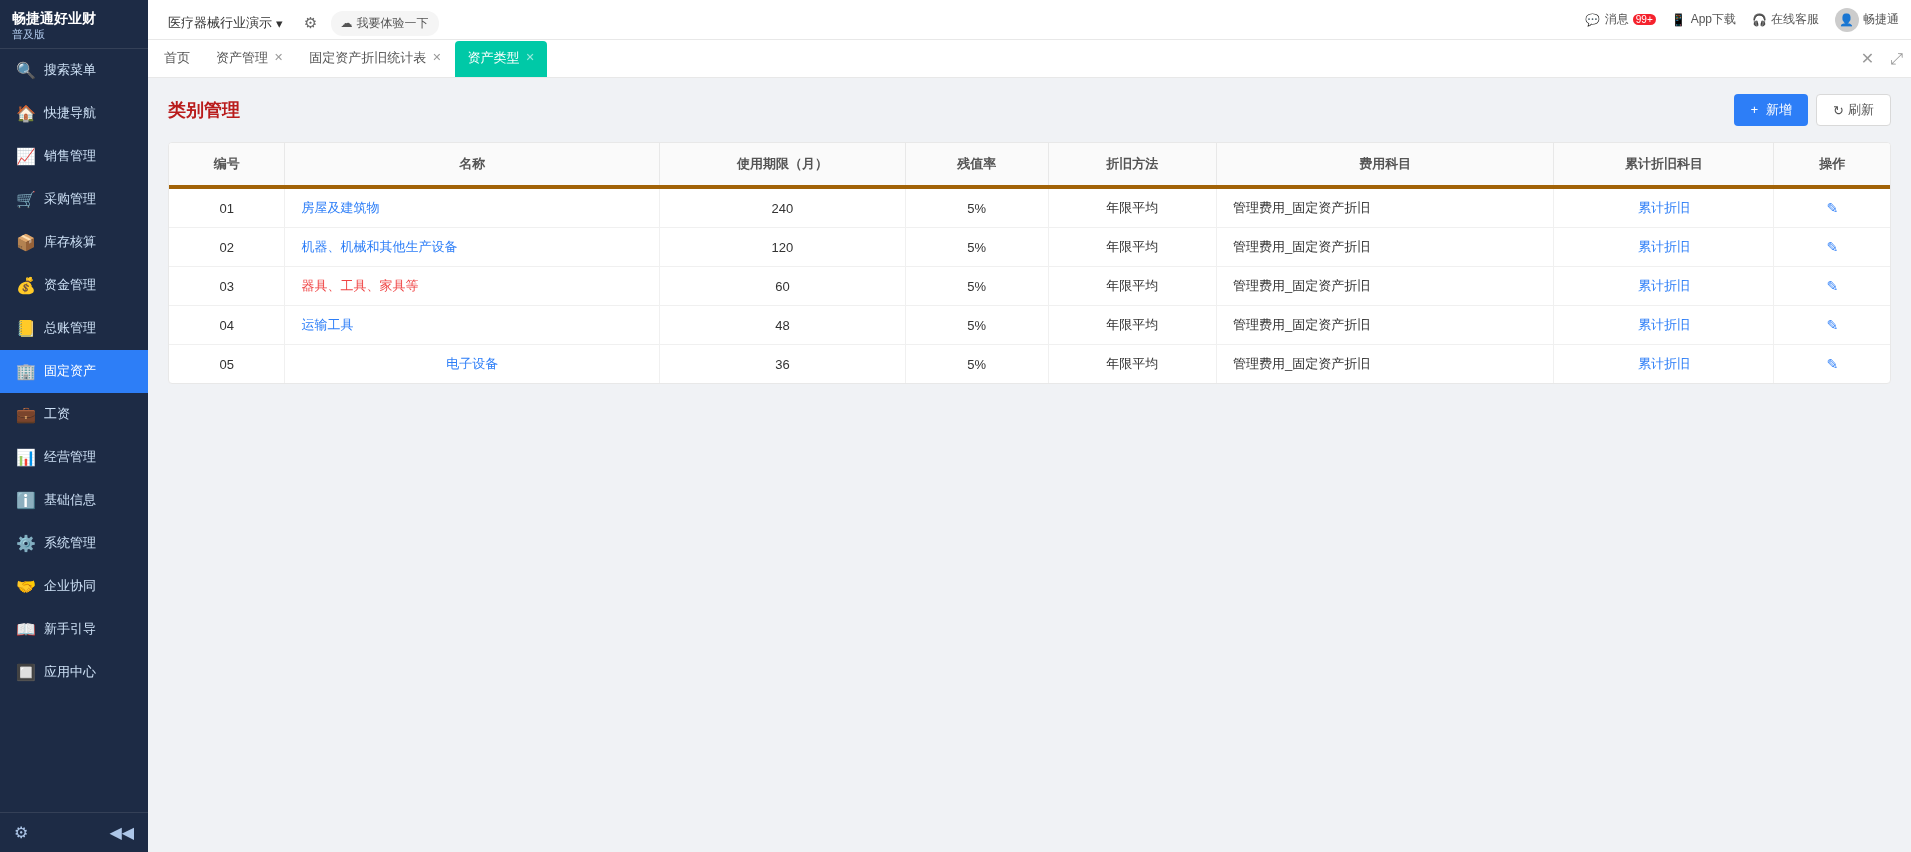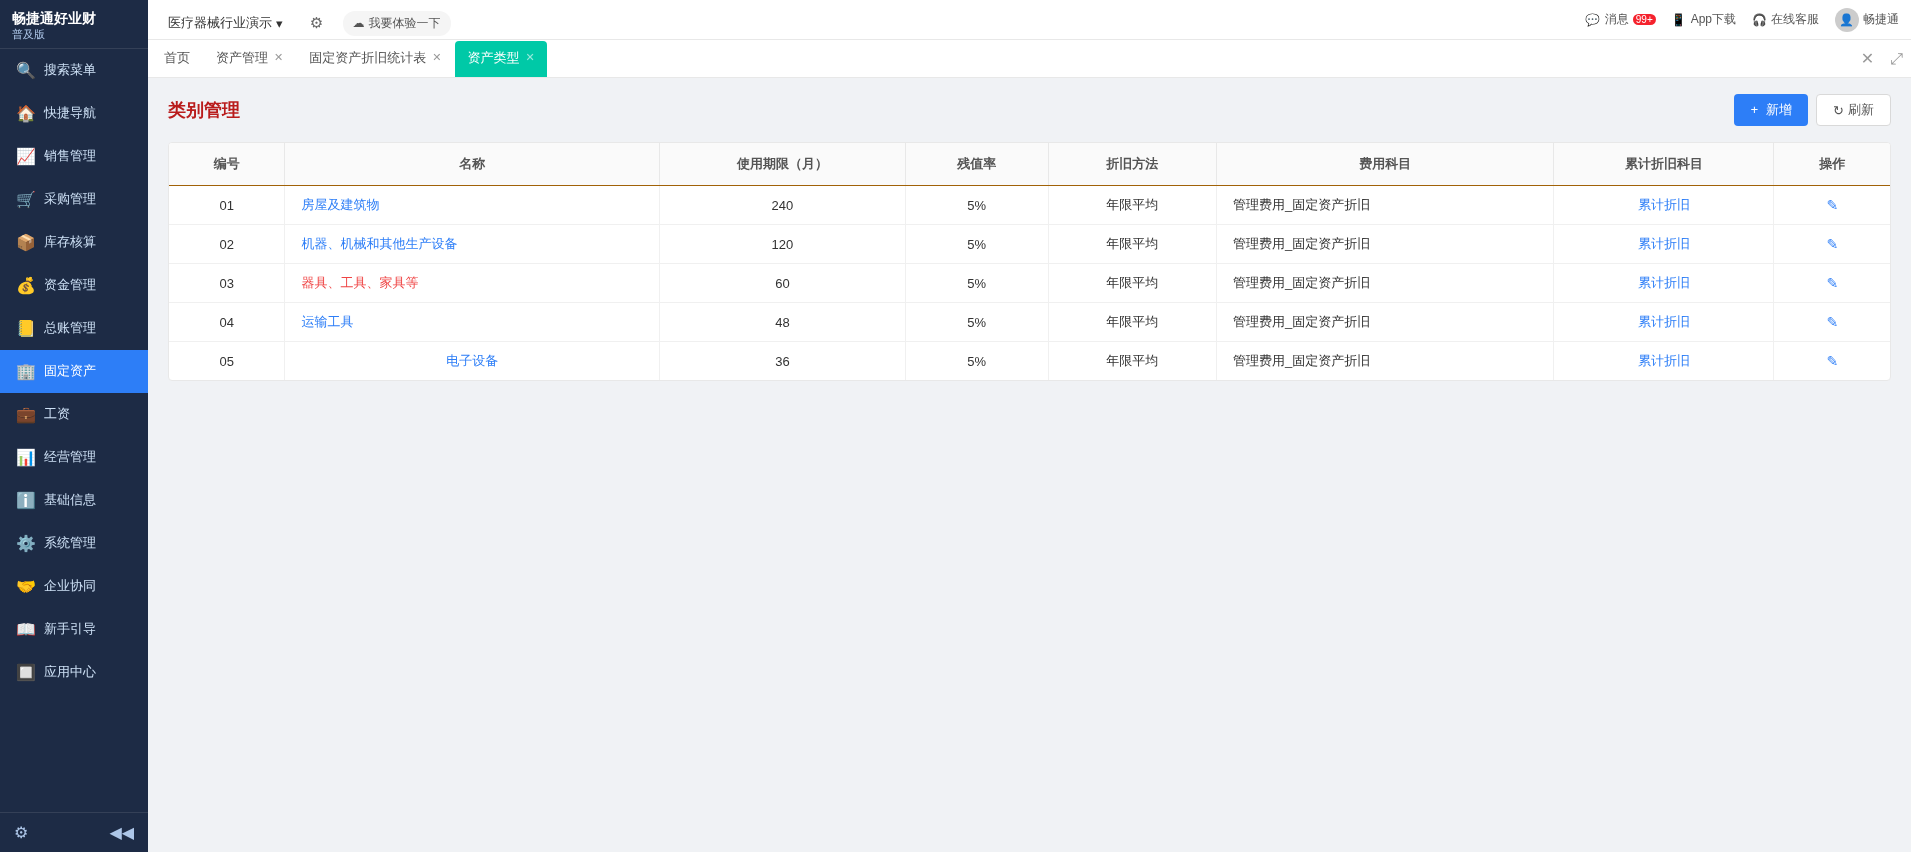"医疗器械行业演示" .topbar-left { gap: 12px -> 6px }
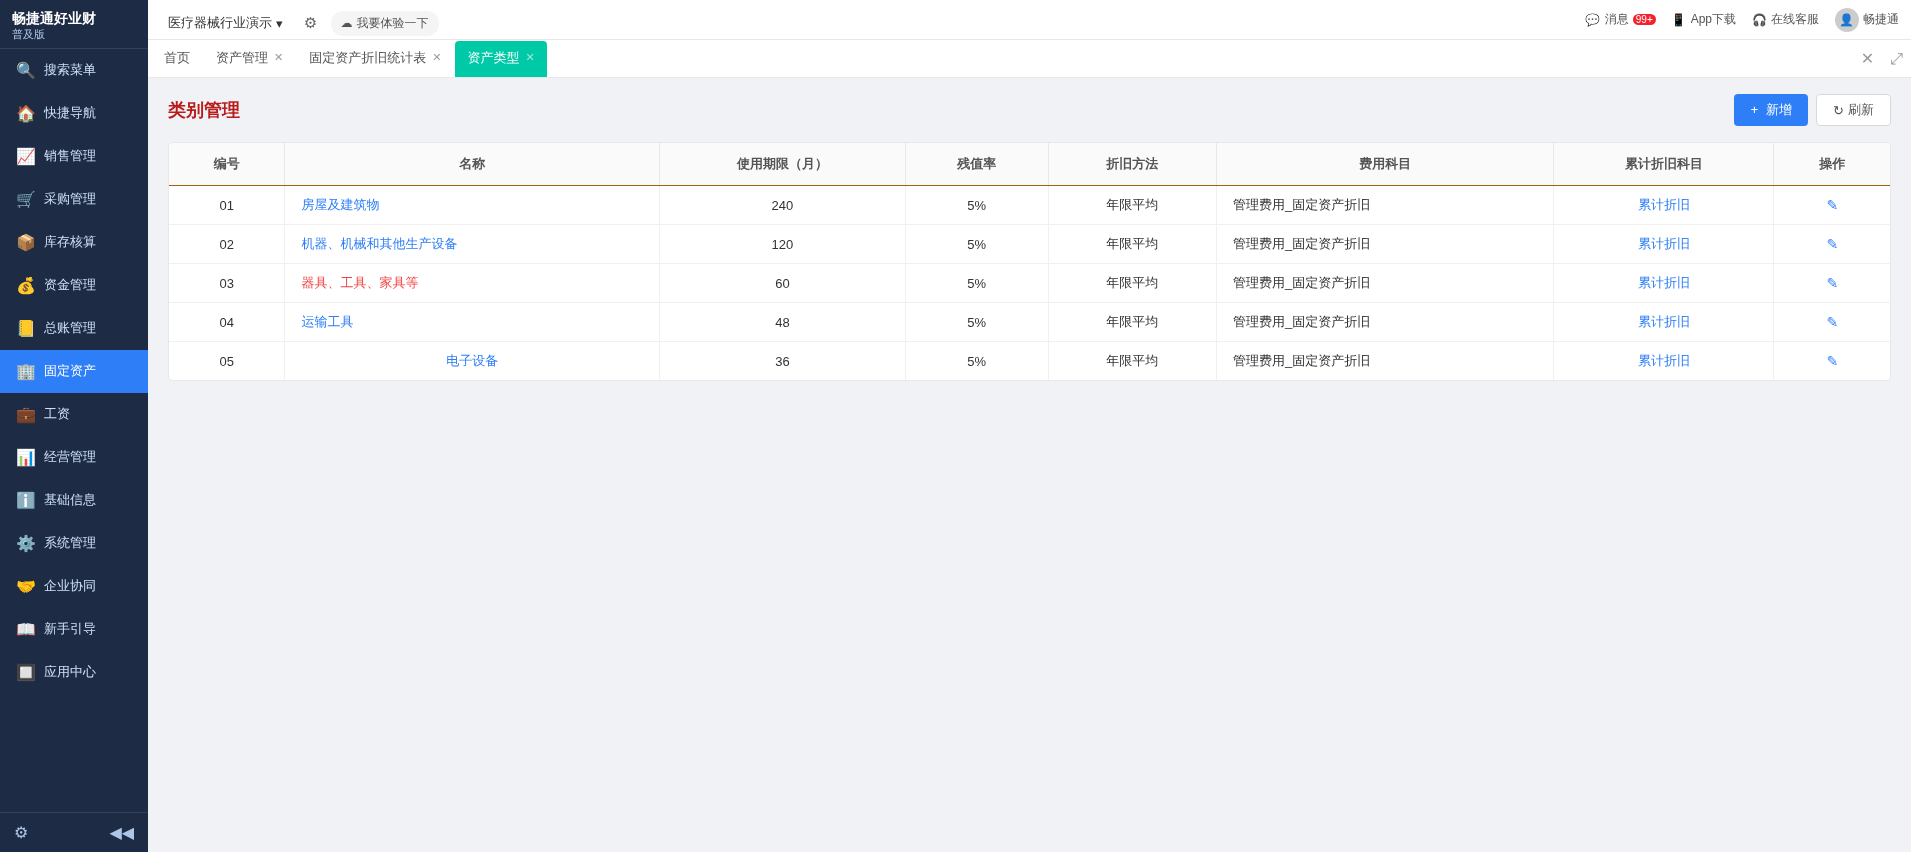"编号" thead th { border-bottom: 1px solid #a16207 -> 4px solid #a16207 }
